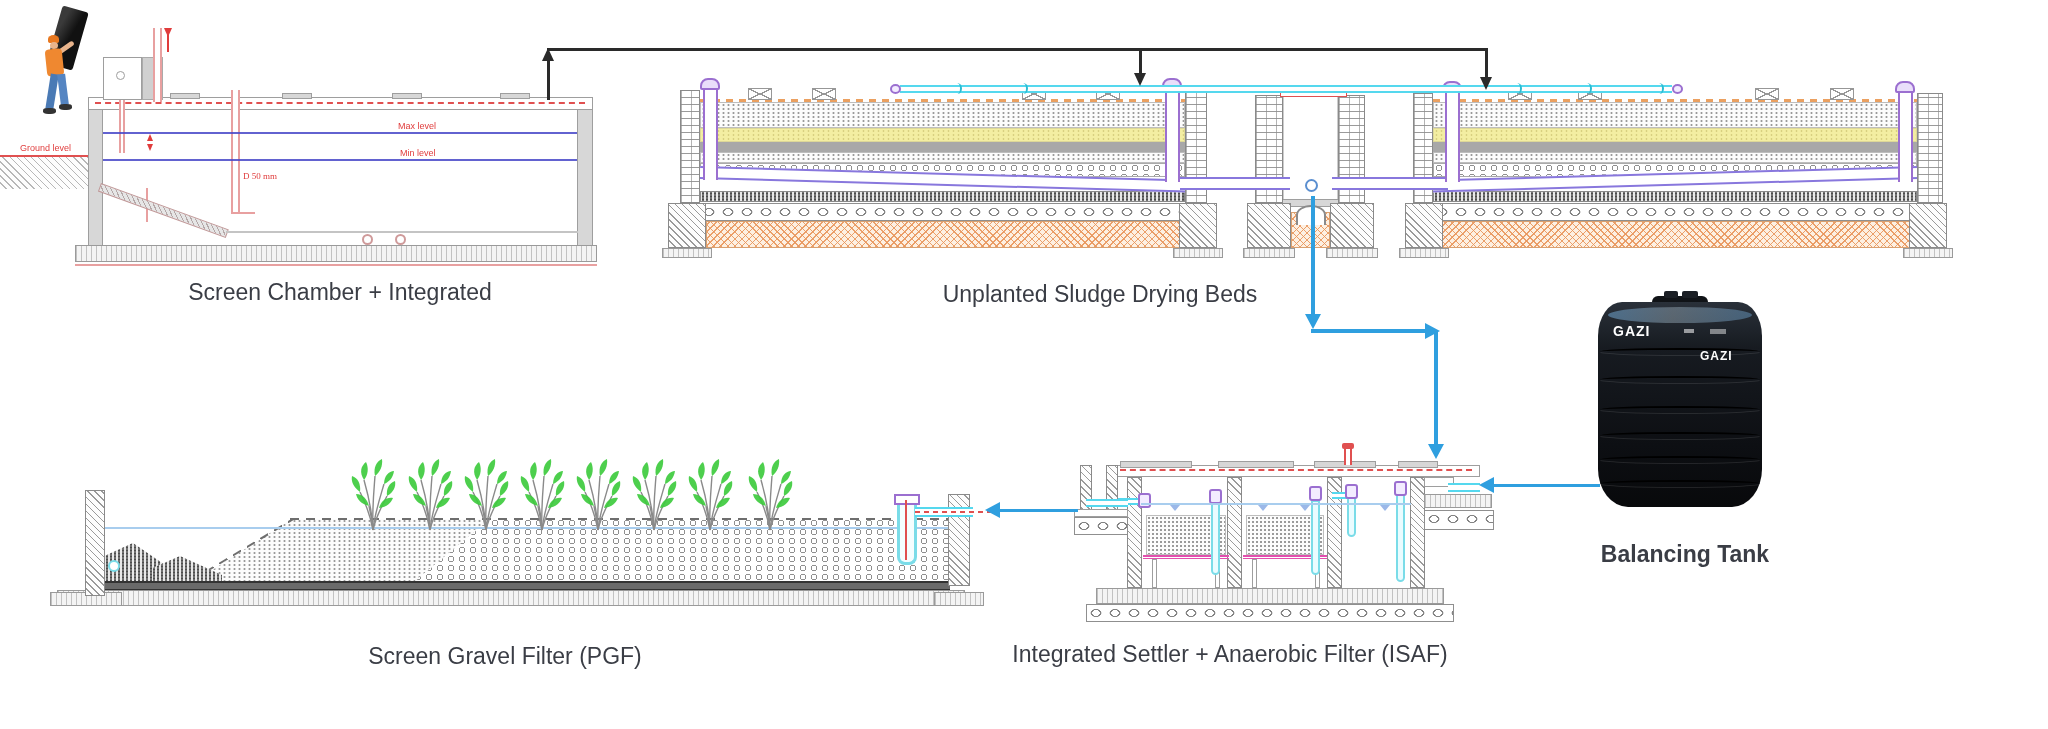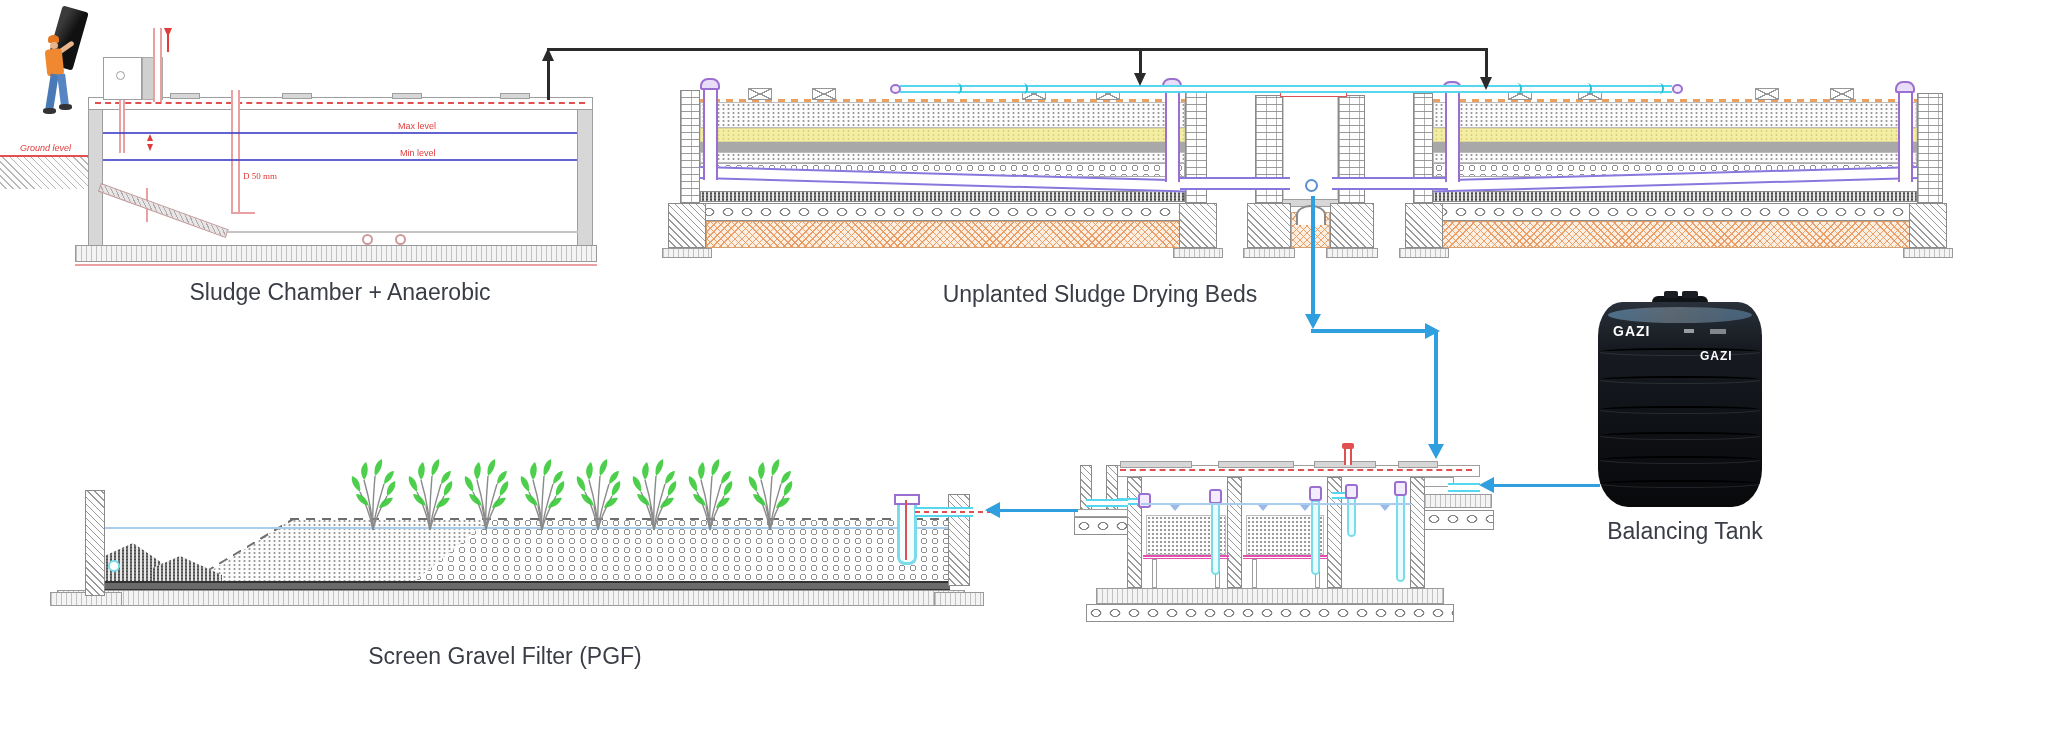"Ground level" div.red-ann { font-style: italic -> none }
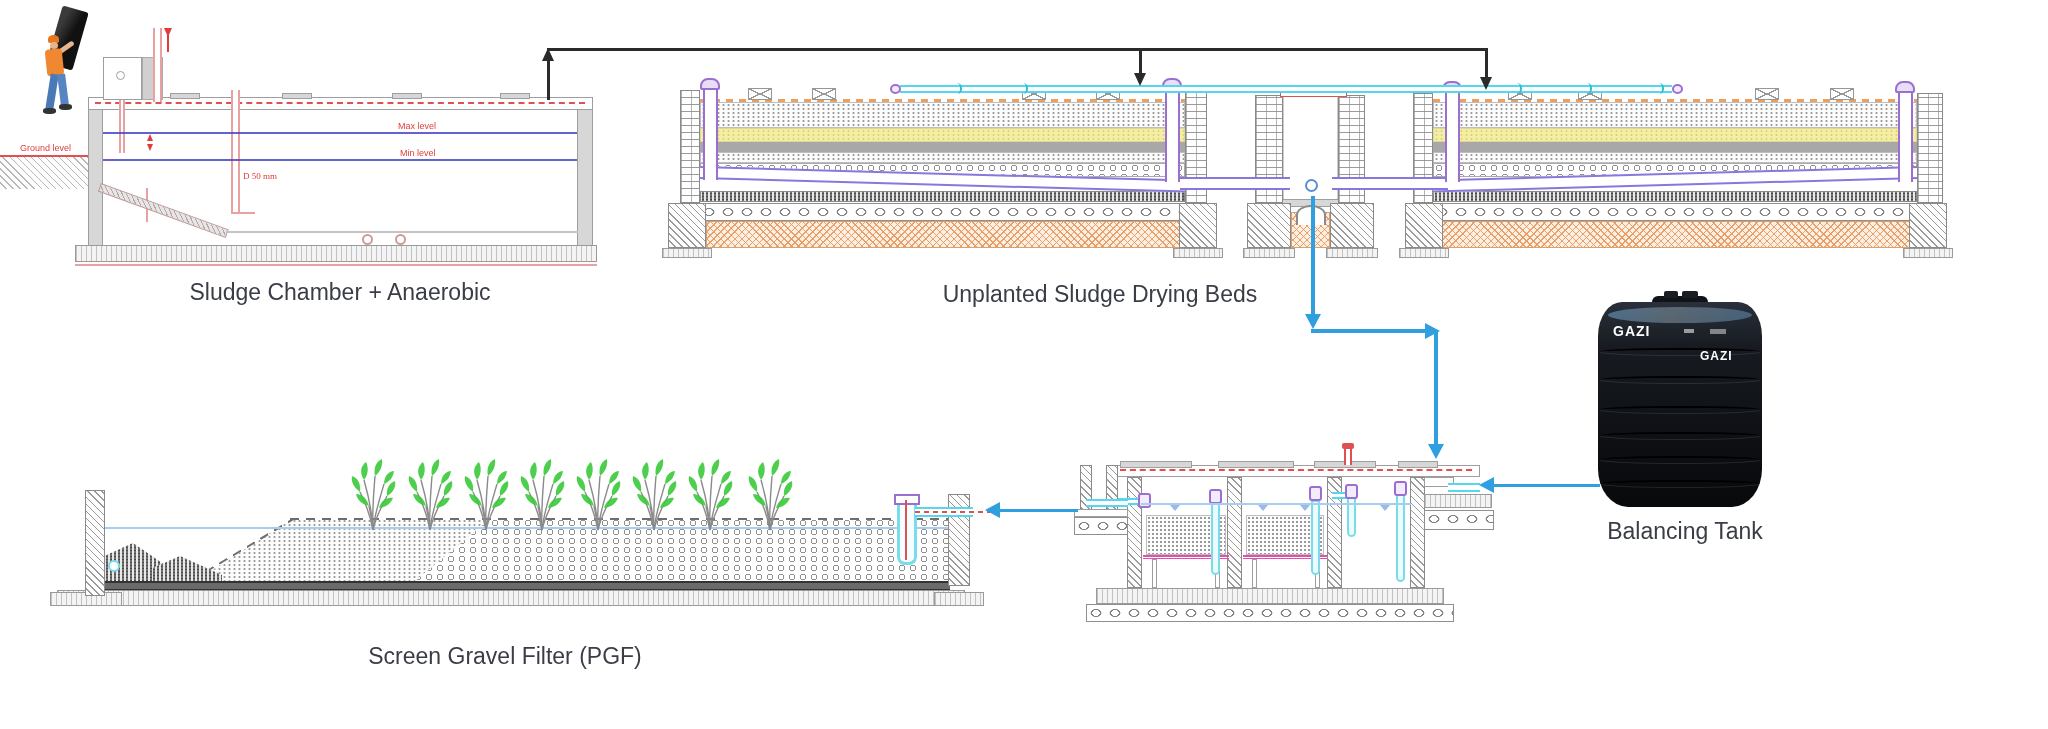"Sludge Chamber + Anaerobic" div.lbl { text: Sludge Chamber + Anaerobic -> Screen Chamber + Integrated }
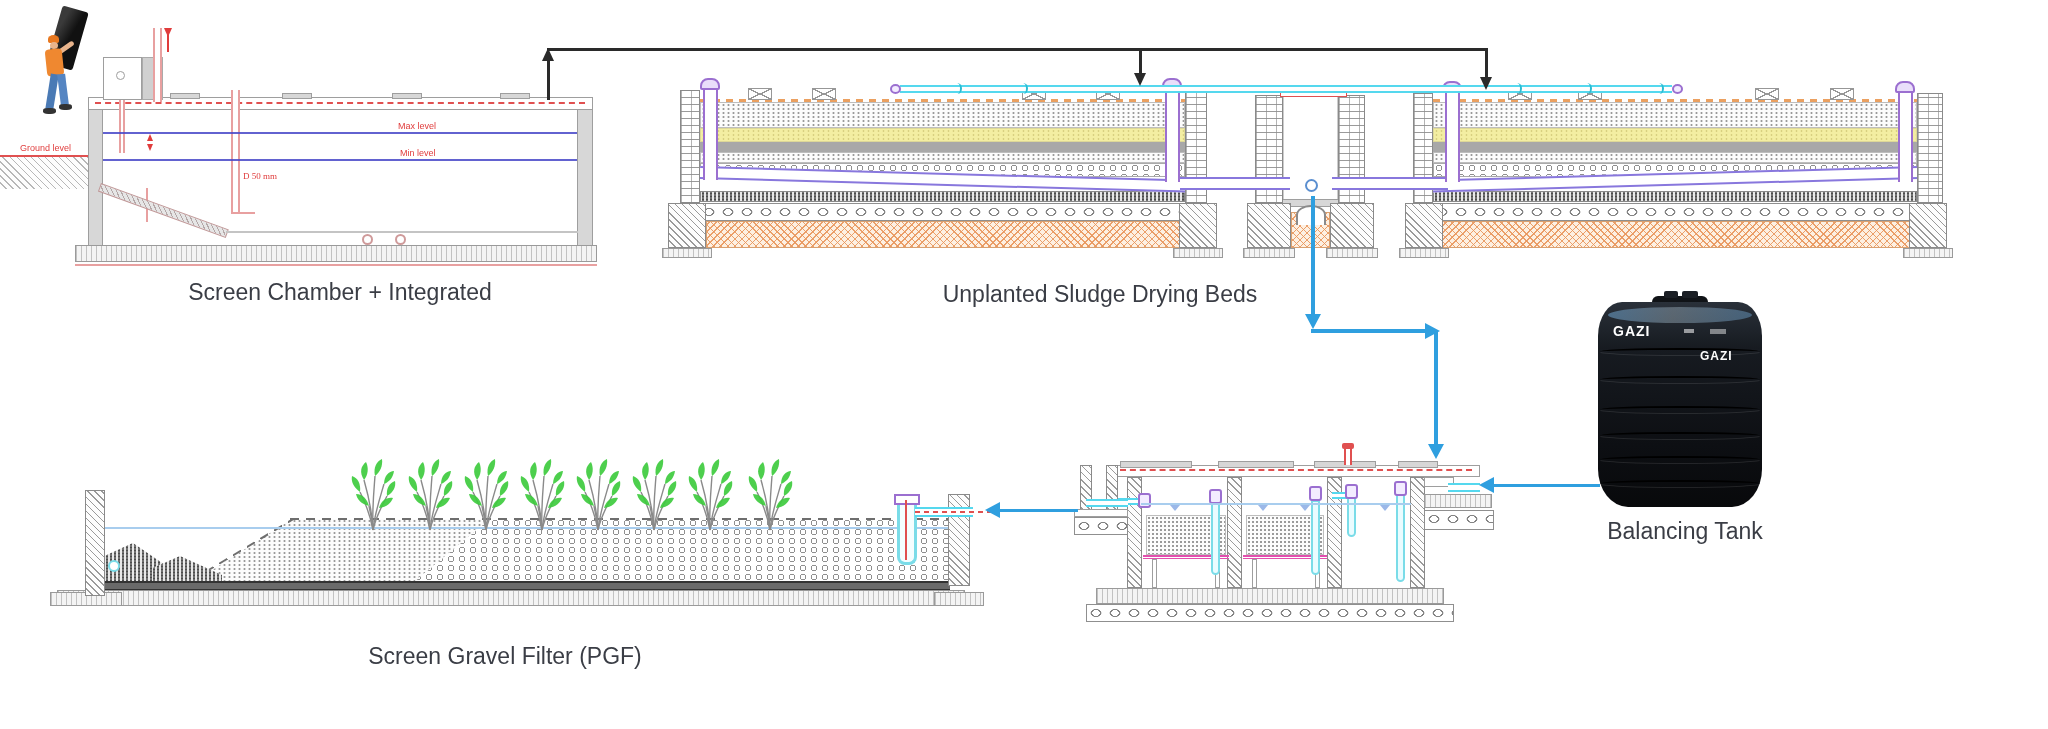"Balancing Tank" div.lbl { font-weight: none -> bold; top: 518px -> 541px }
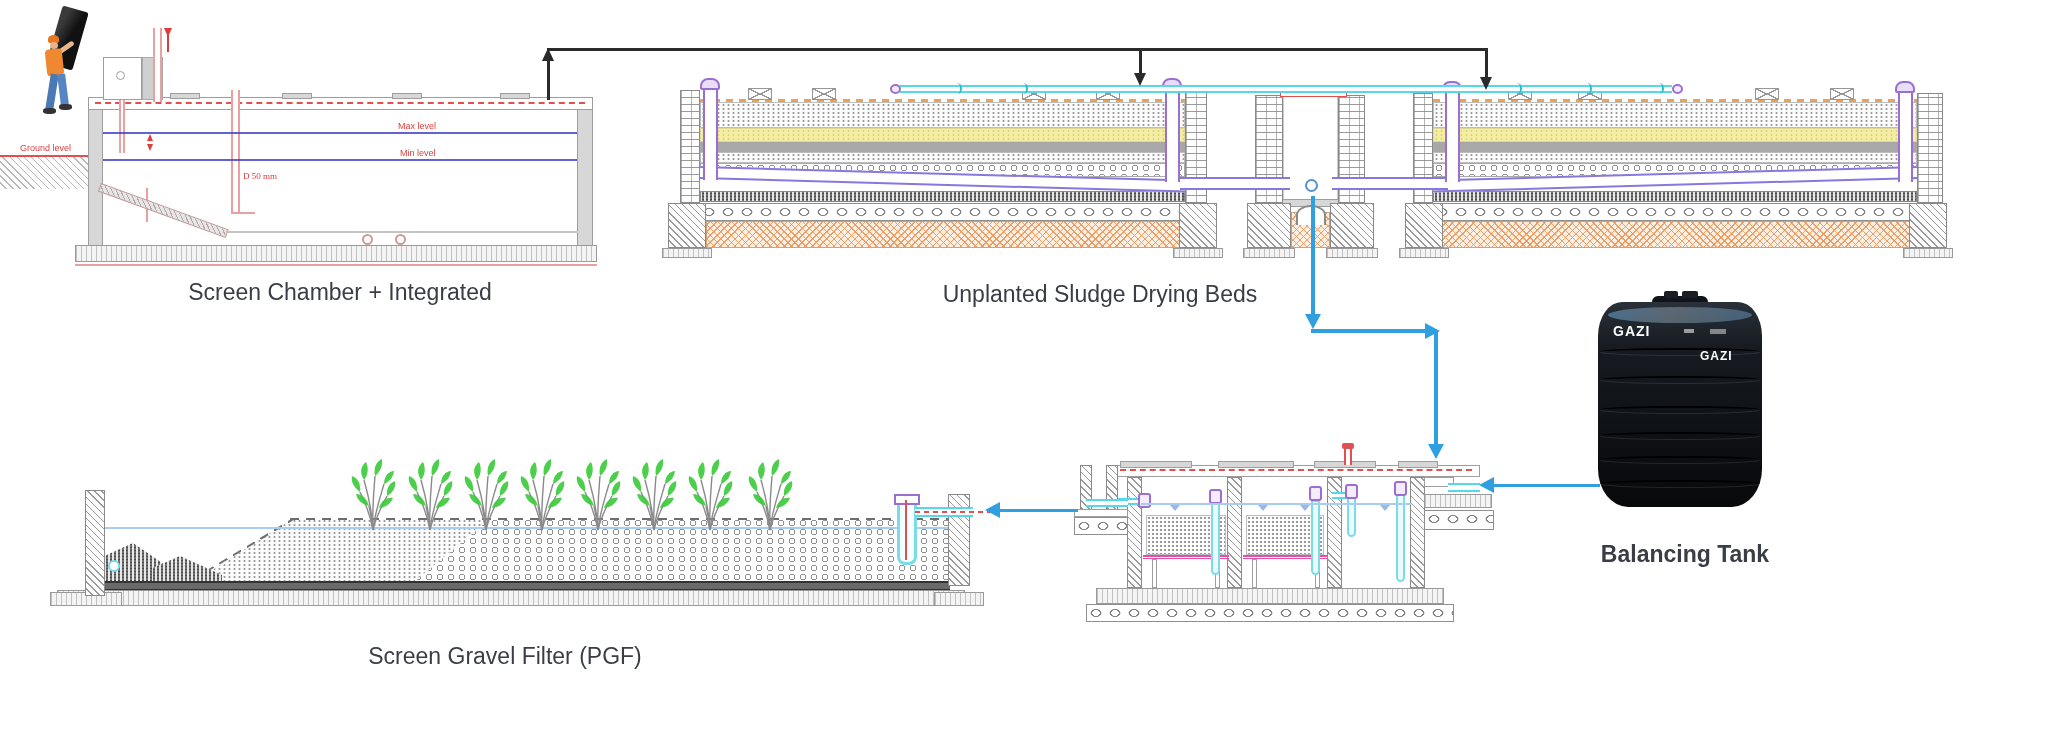"Integrated Settler + Anaerobic Filter" div.lbl { html: none -> <div>Integrated Settler + Anaerobic Filter (ISAF)</div> }
